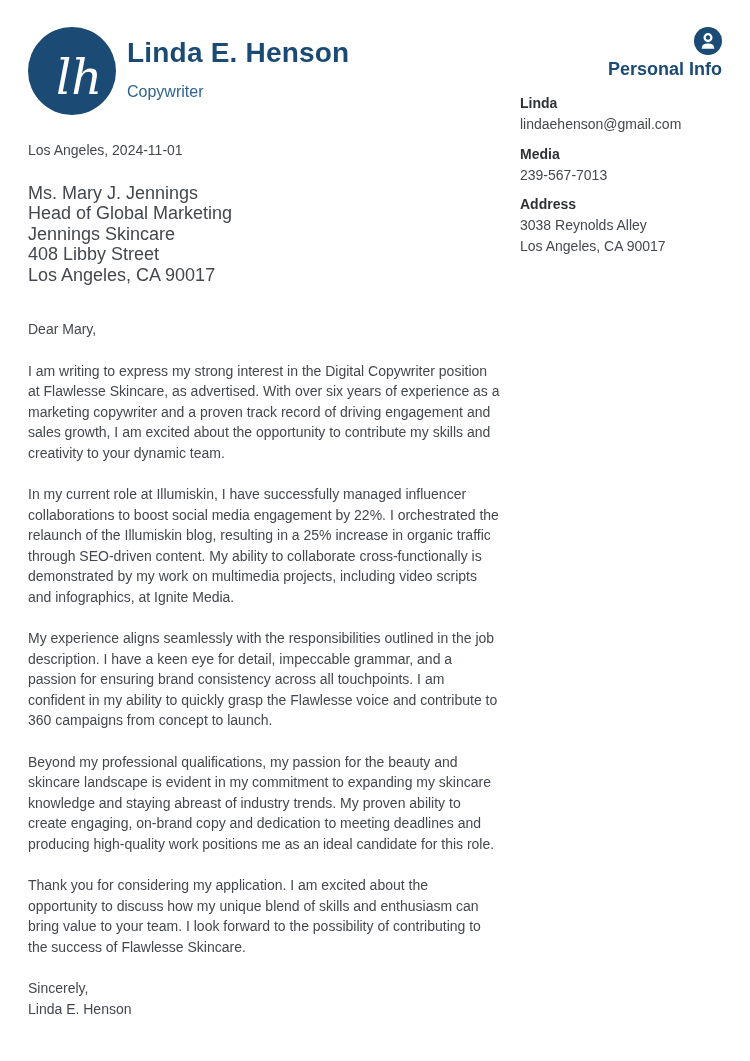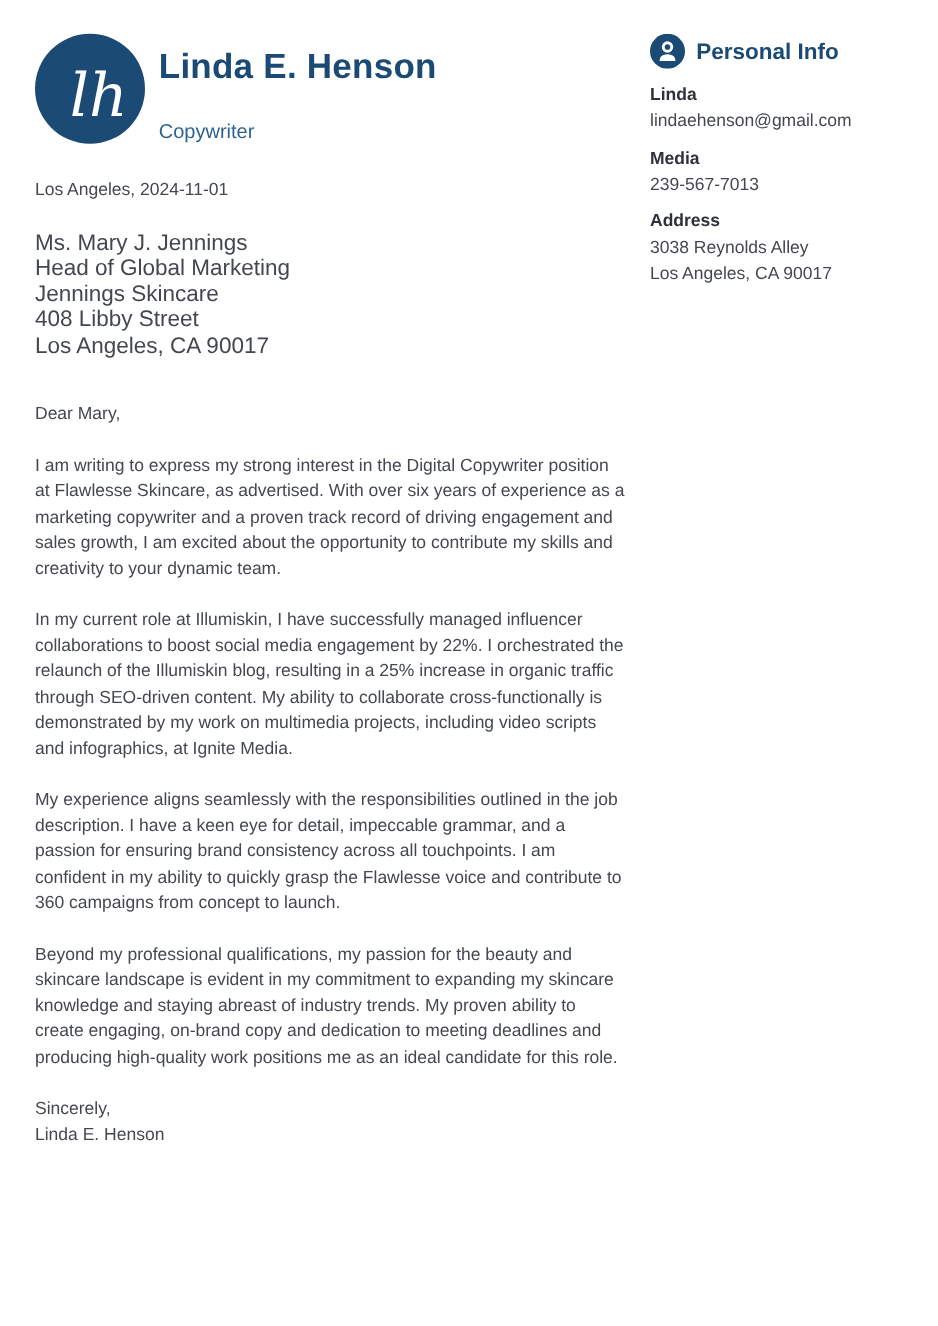"Personal Info" .pi-header { flex-direction: none -> column }
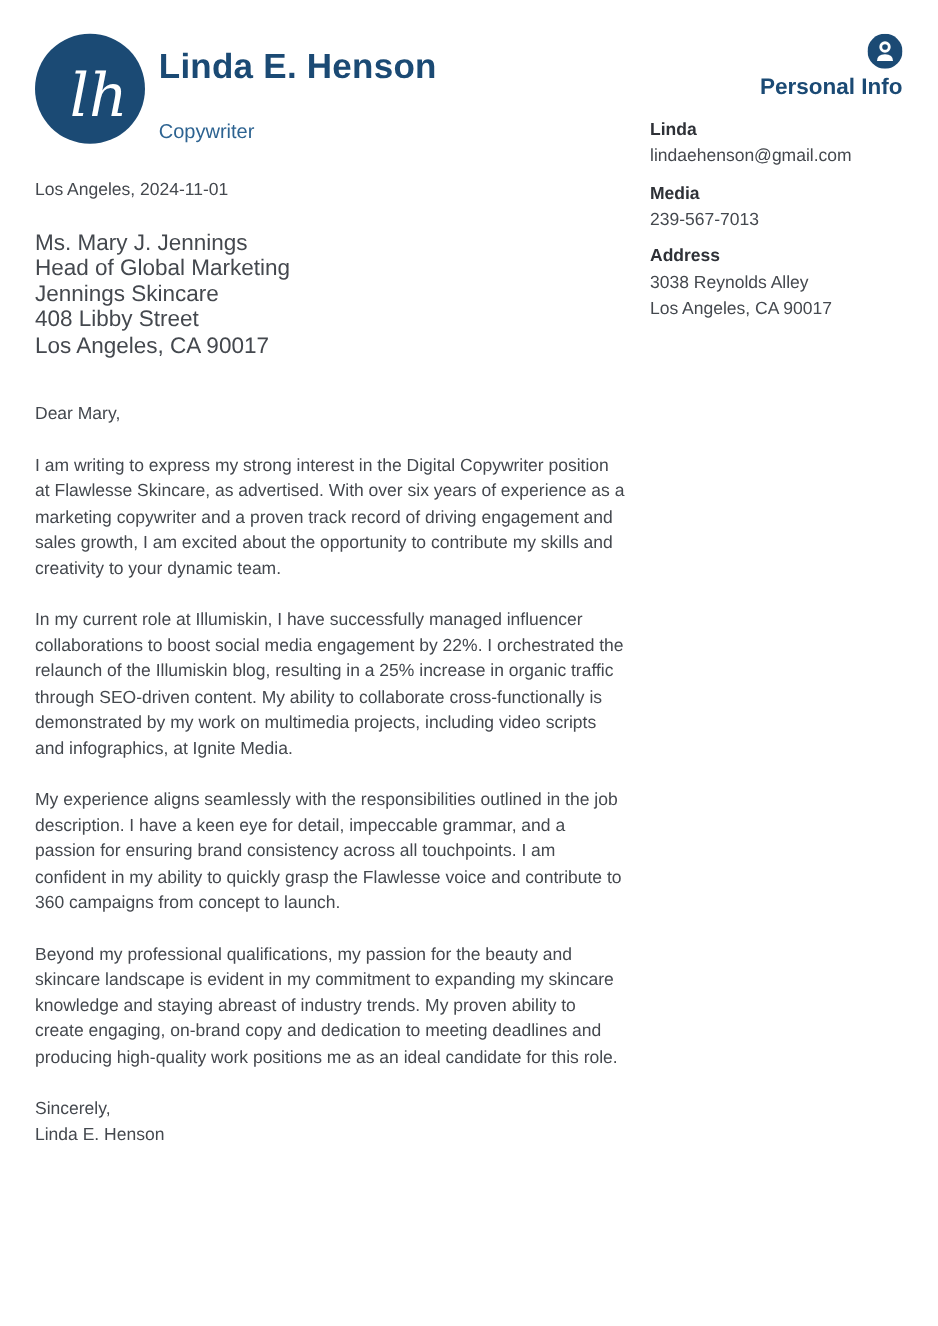"Copywriter" .job-title { margin-top: 27px -> 13px }
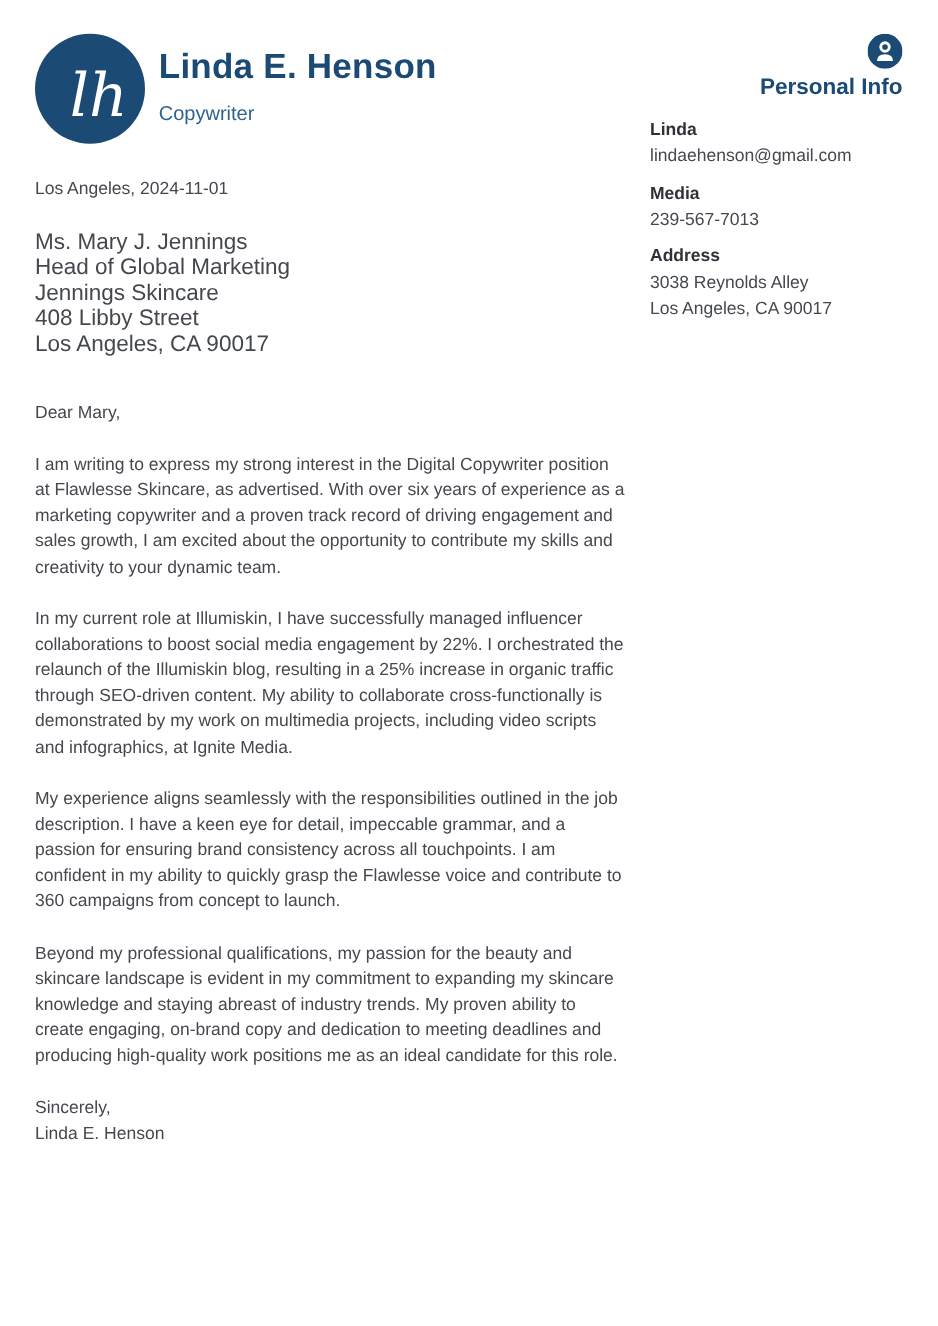"Thank you for considering my" p.letter-par { html: none -> <p>Thank you for considering my application. I am excited about the opportunity to discuss how my unique blend of skills and enthusiasm can bring value to your team. I look forward to the possibility of contributing to the success of Flawlesse Skincare.</p> }
